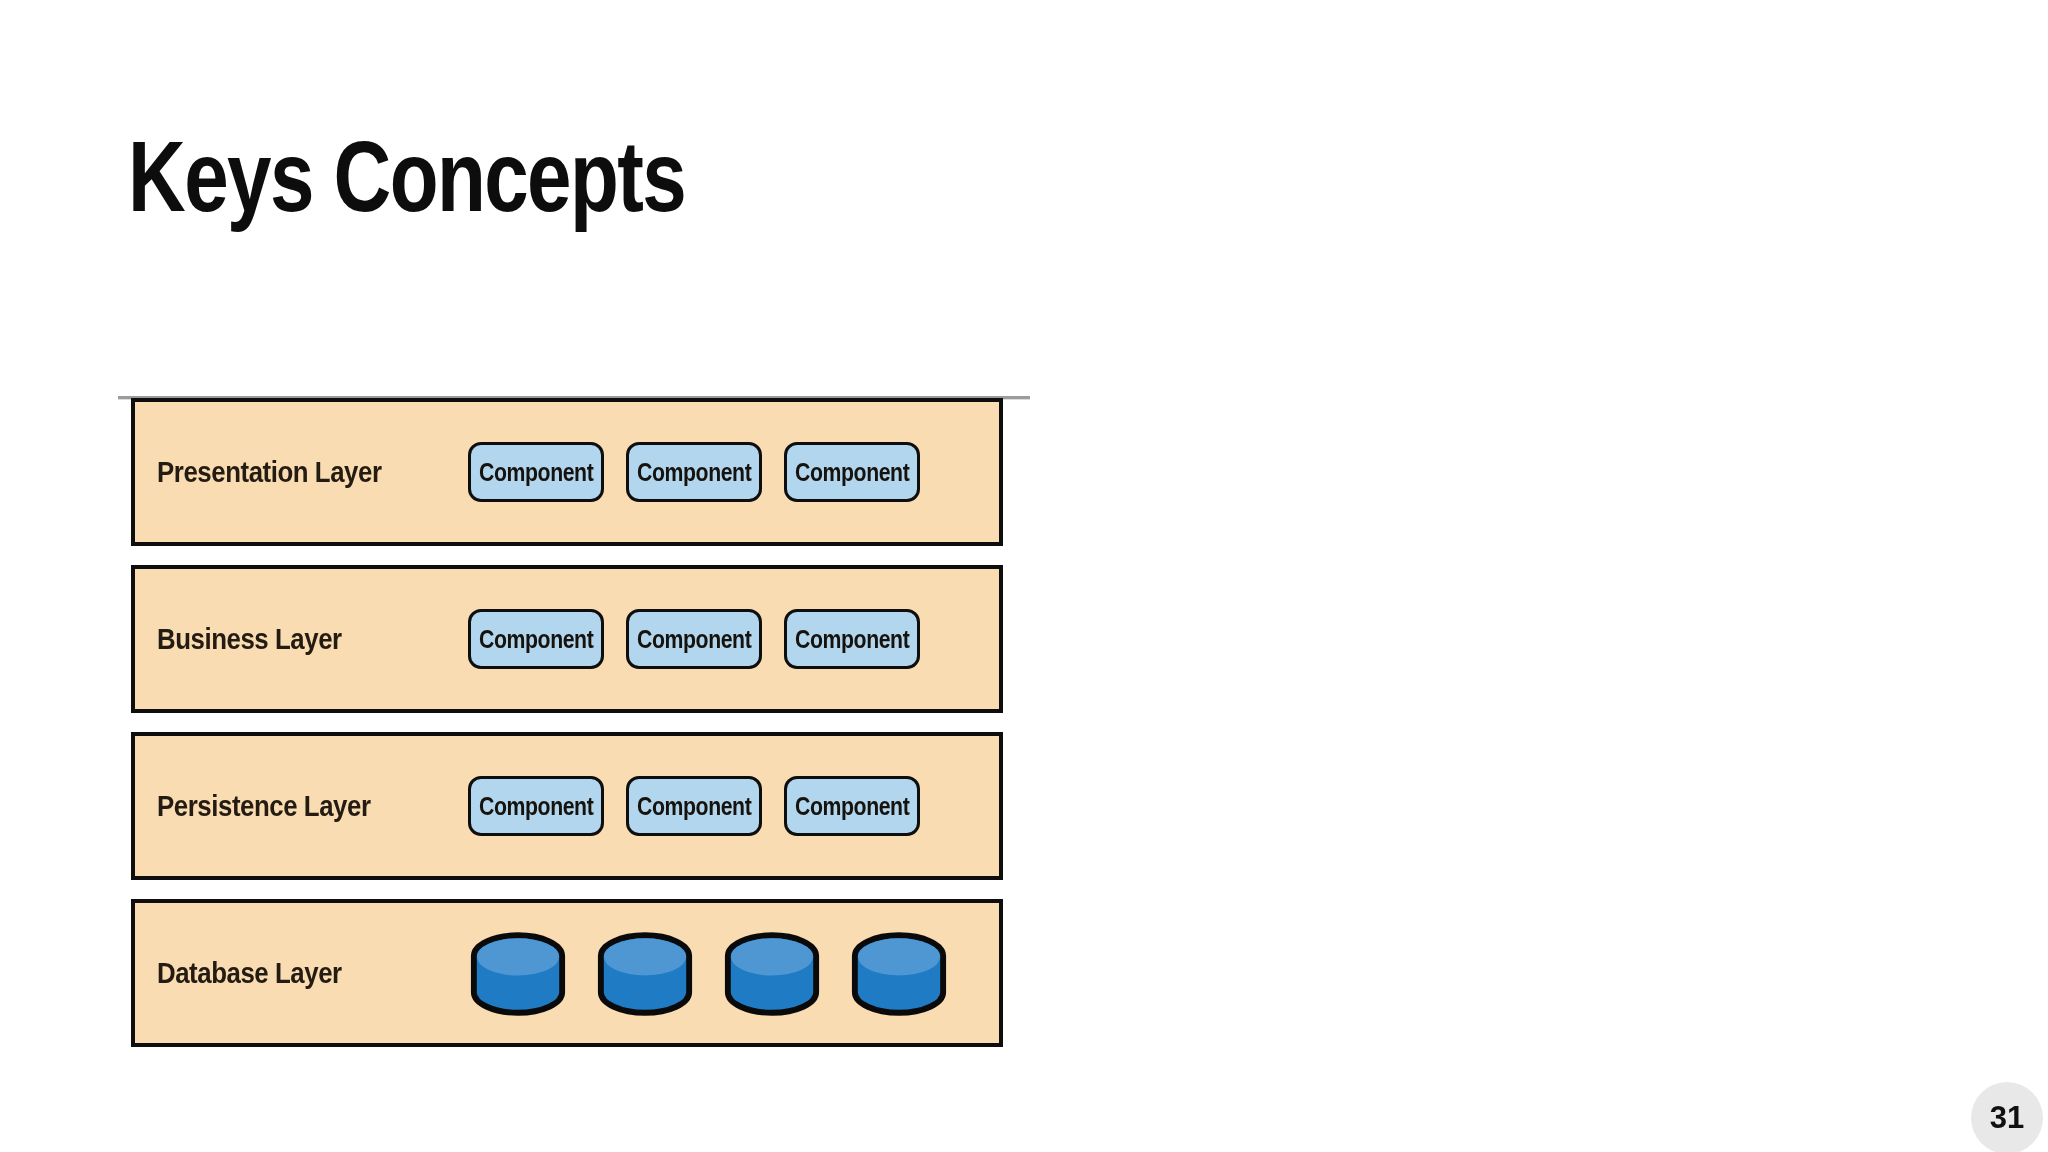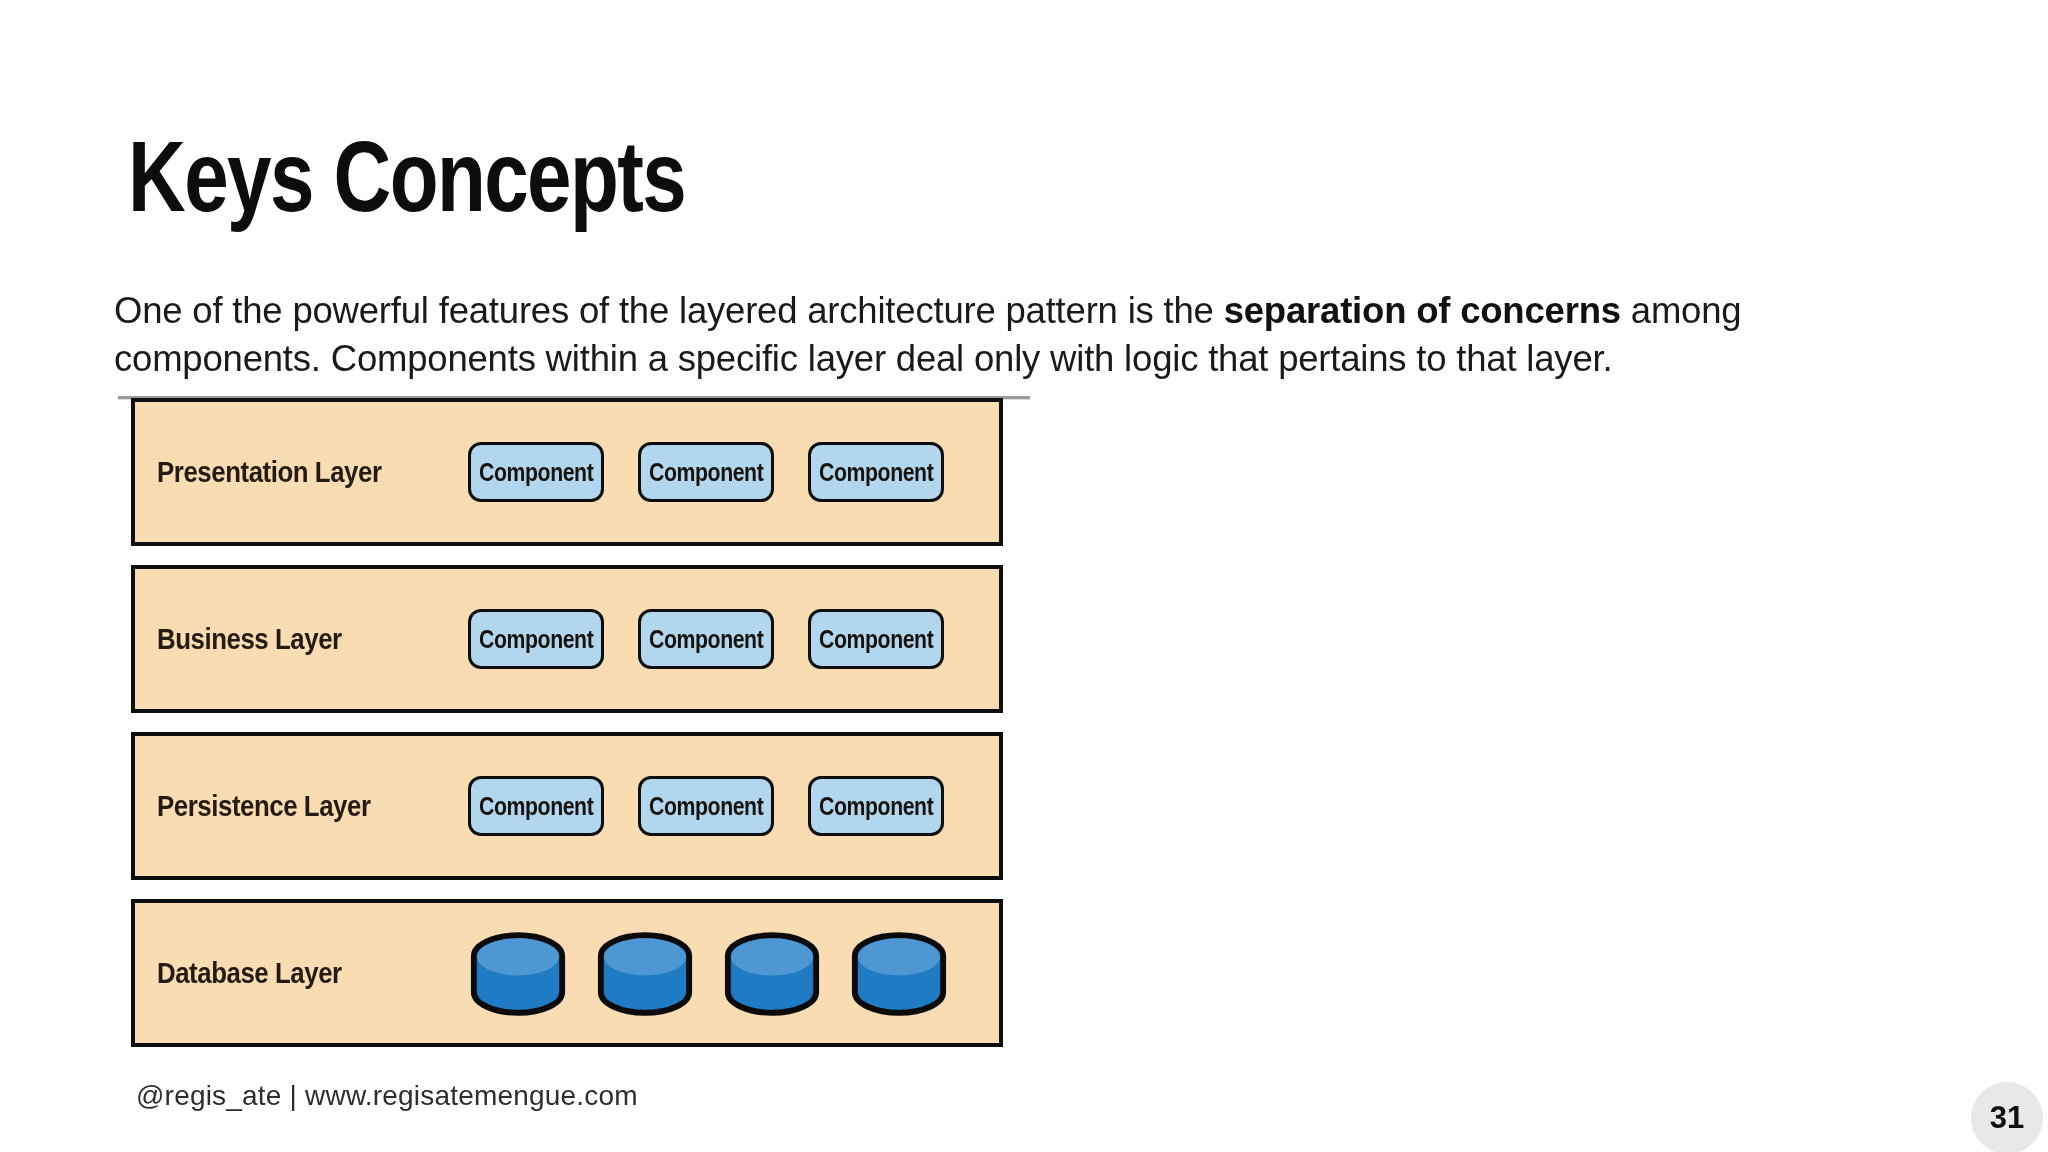"One of the powerful features" p.intro { html: <p><span>One of the powerful features of the layered architecture pattern is the </span><b>separation of concerns</b><span> among components. Components within a specific layer deal only with logic that pertains to that layer.</span></p> -> none }
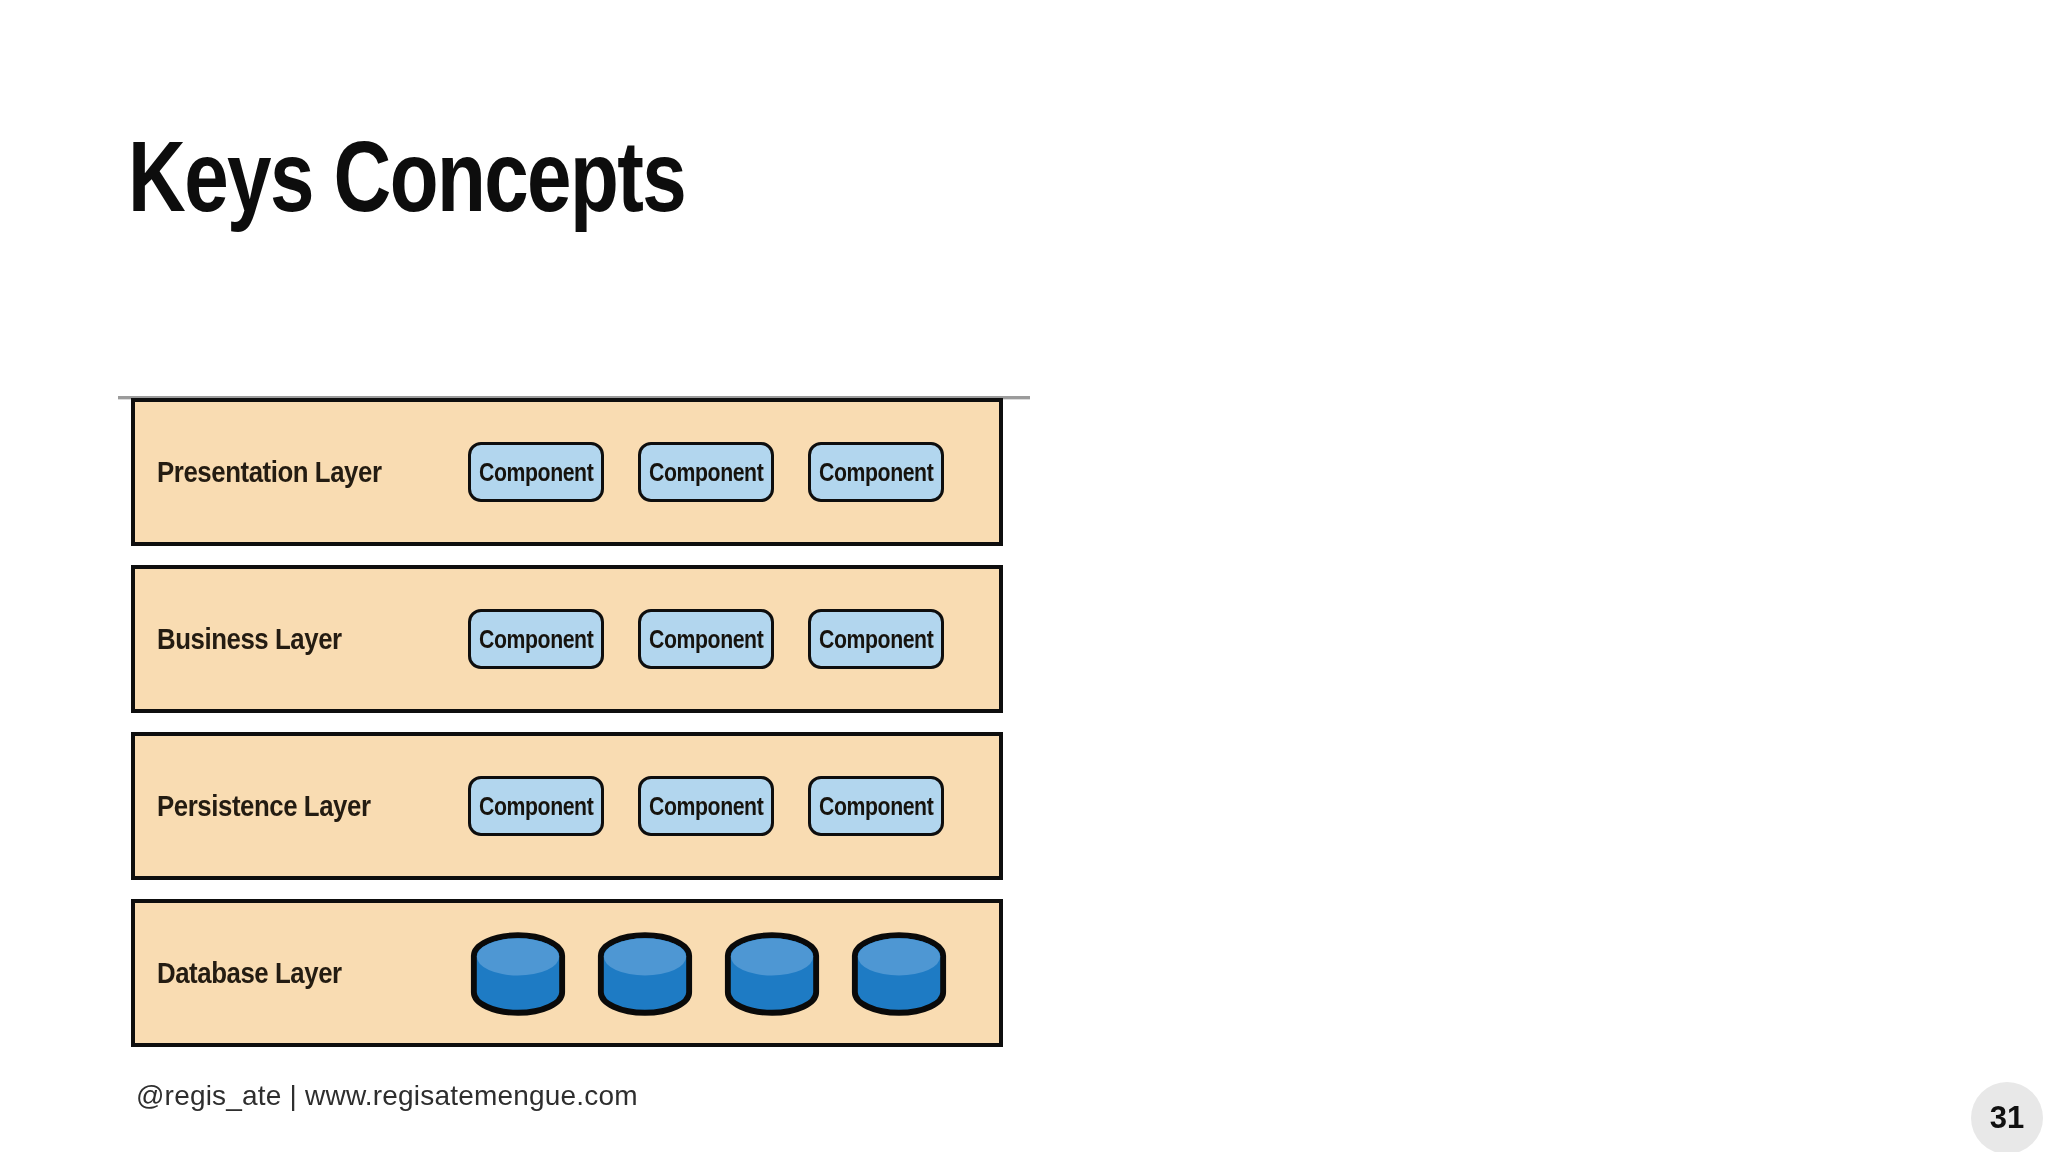"Component" .components { gap: 34px -> 22px }
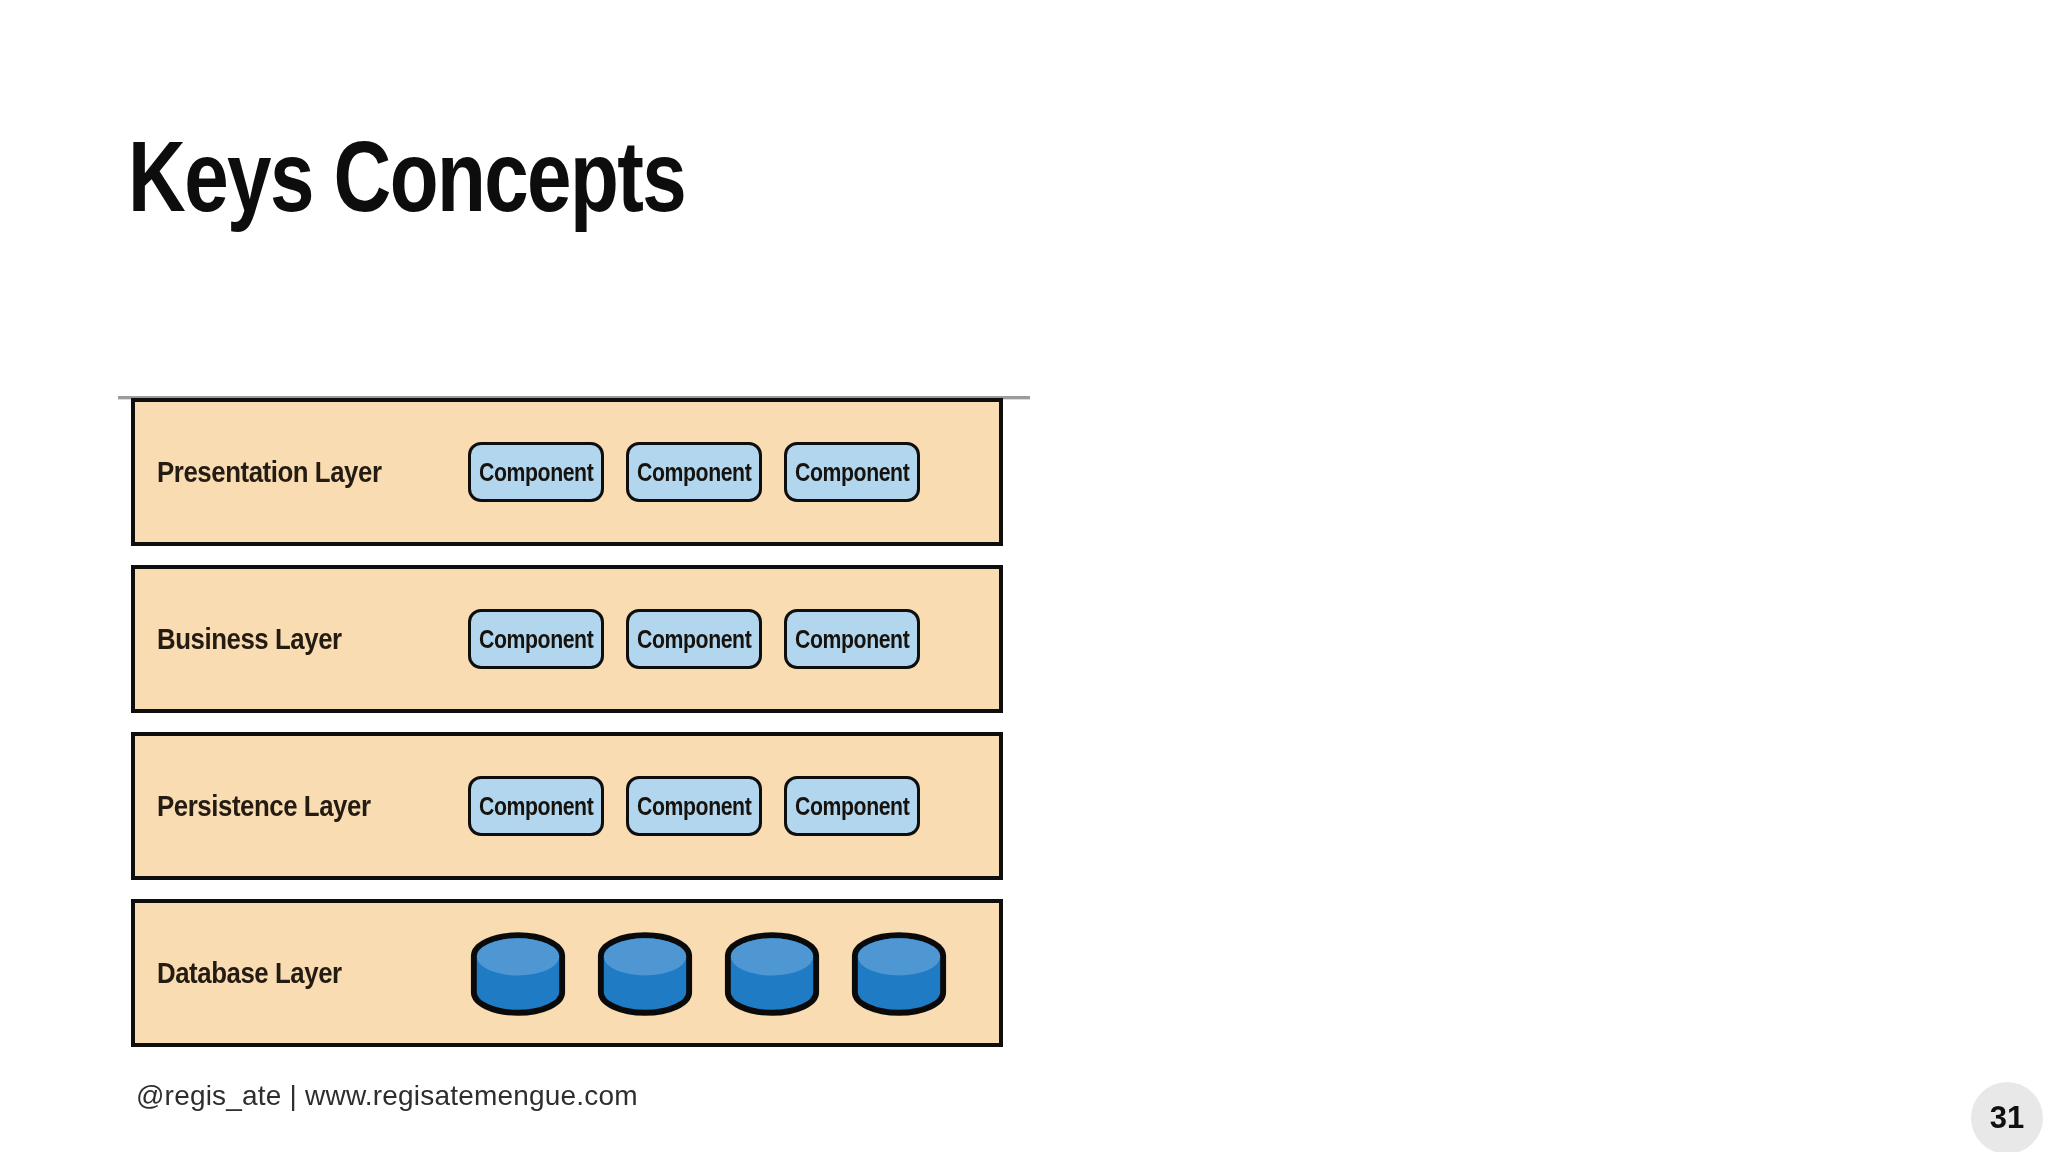"@regis_ate | www.regisatemengue.com" div.footer { html: <div>@regis_ate | www.regisatemengue.com</div> -> none }
